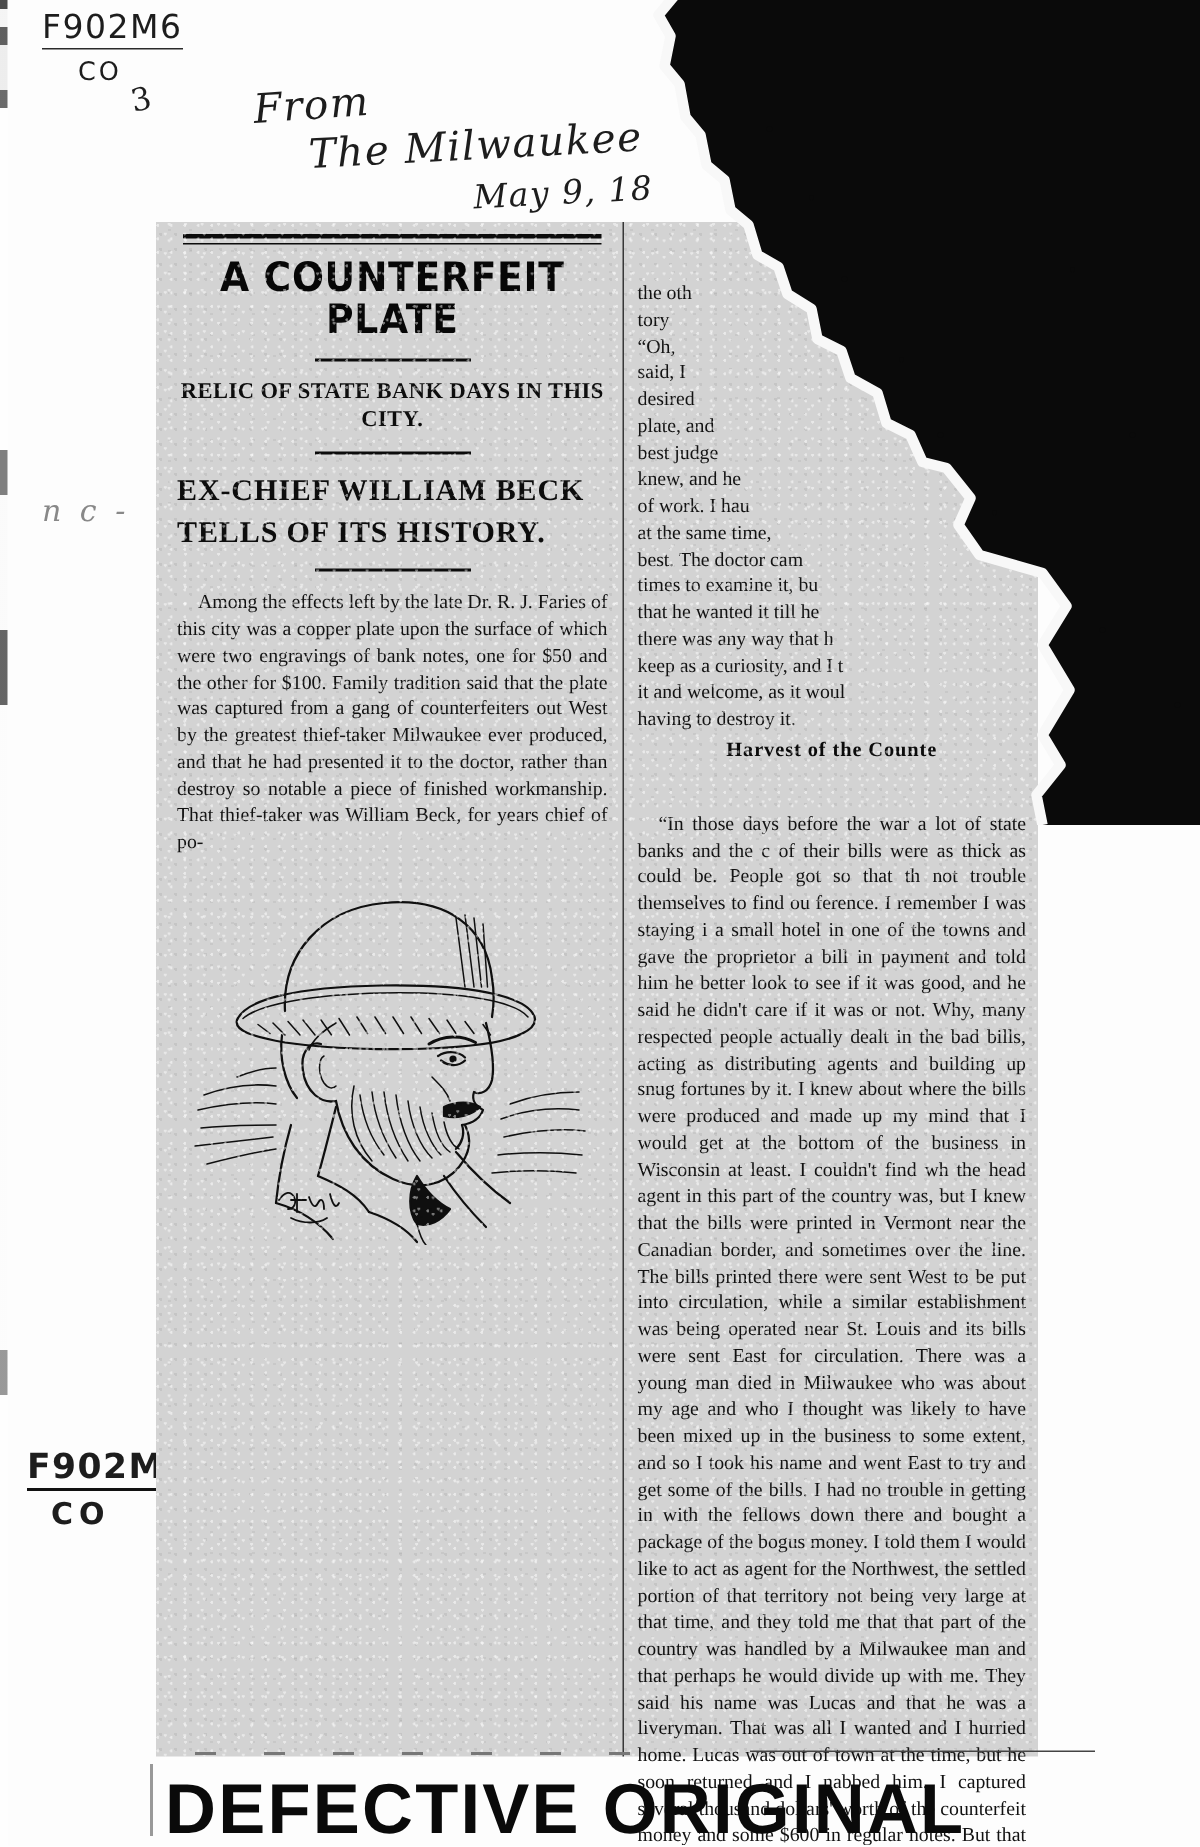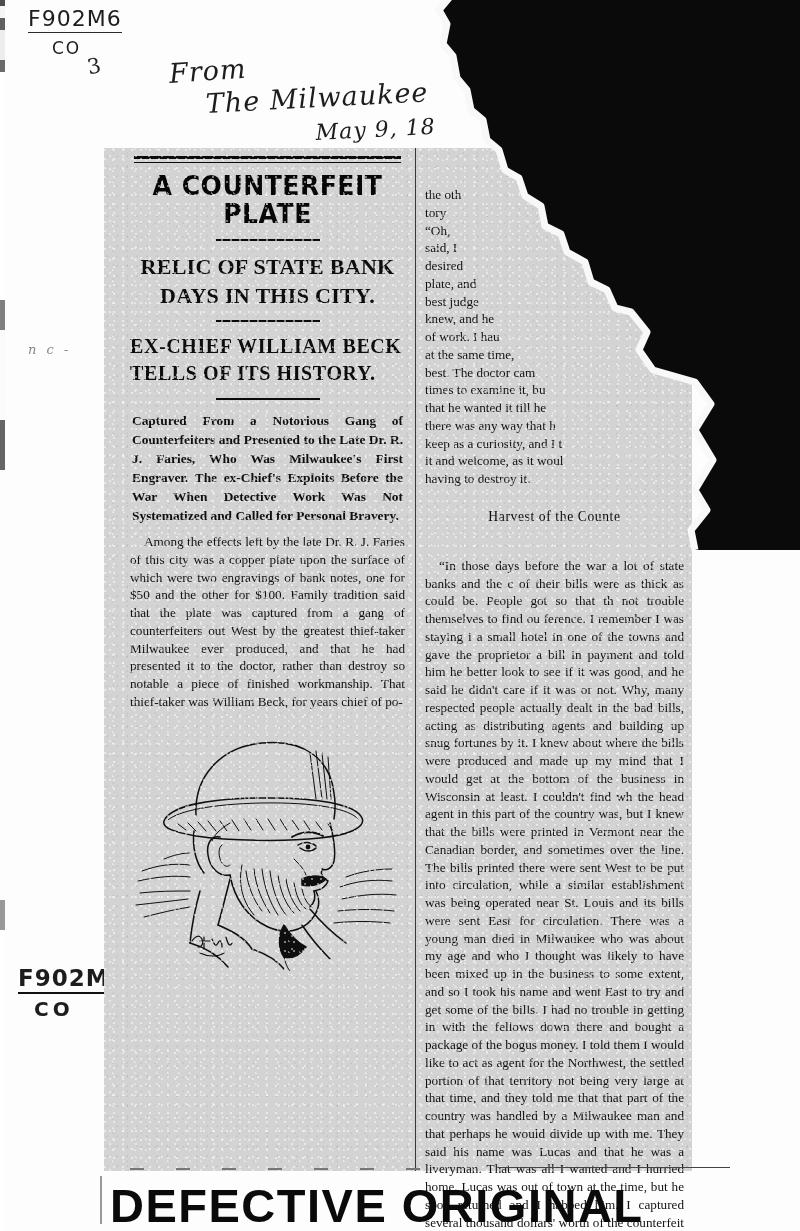"A COUNTERFEIT PLATE" .col-left { padding: 6px 10px 0 26px -> 6px 10px 0 14px }
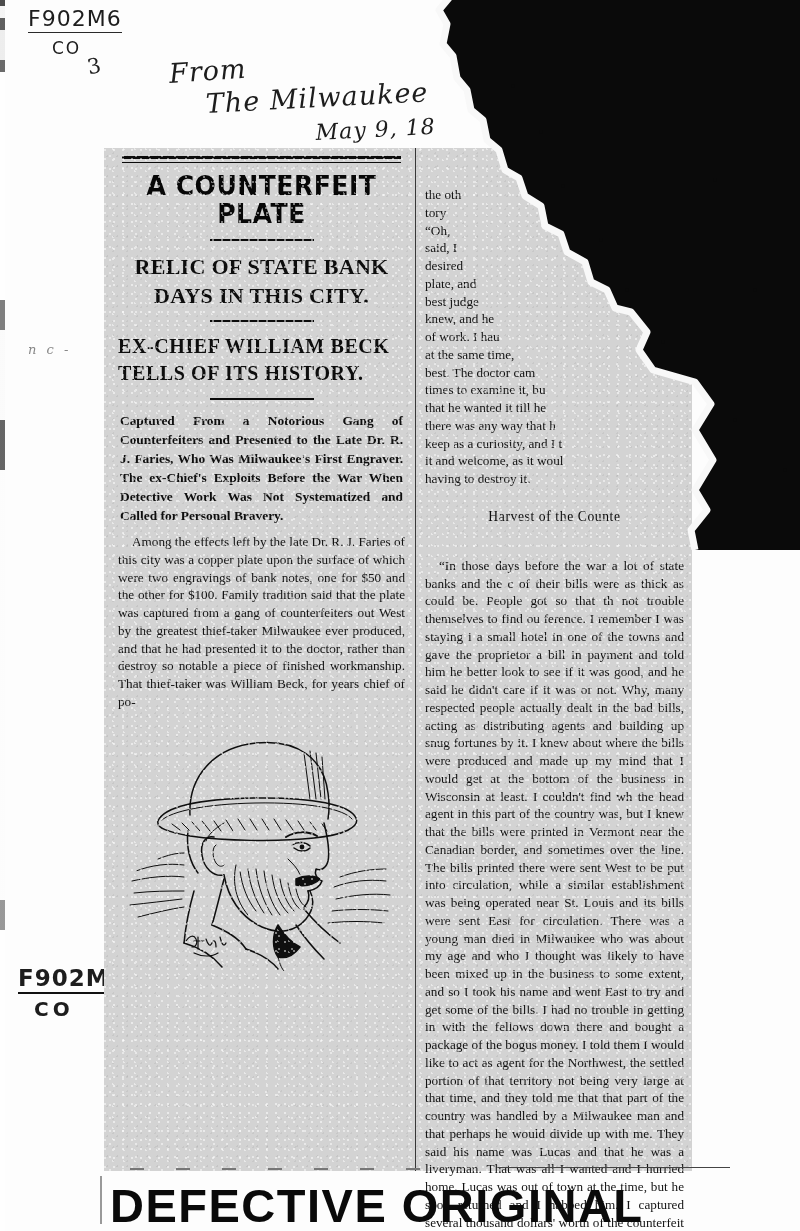"RELIC OF STATE BANK DAYS" .deck1 { font-size: 22px -> 15px }
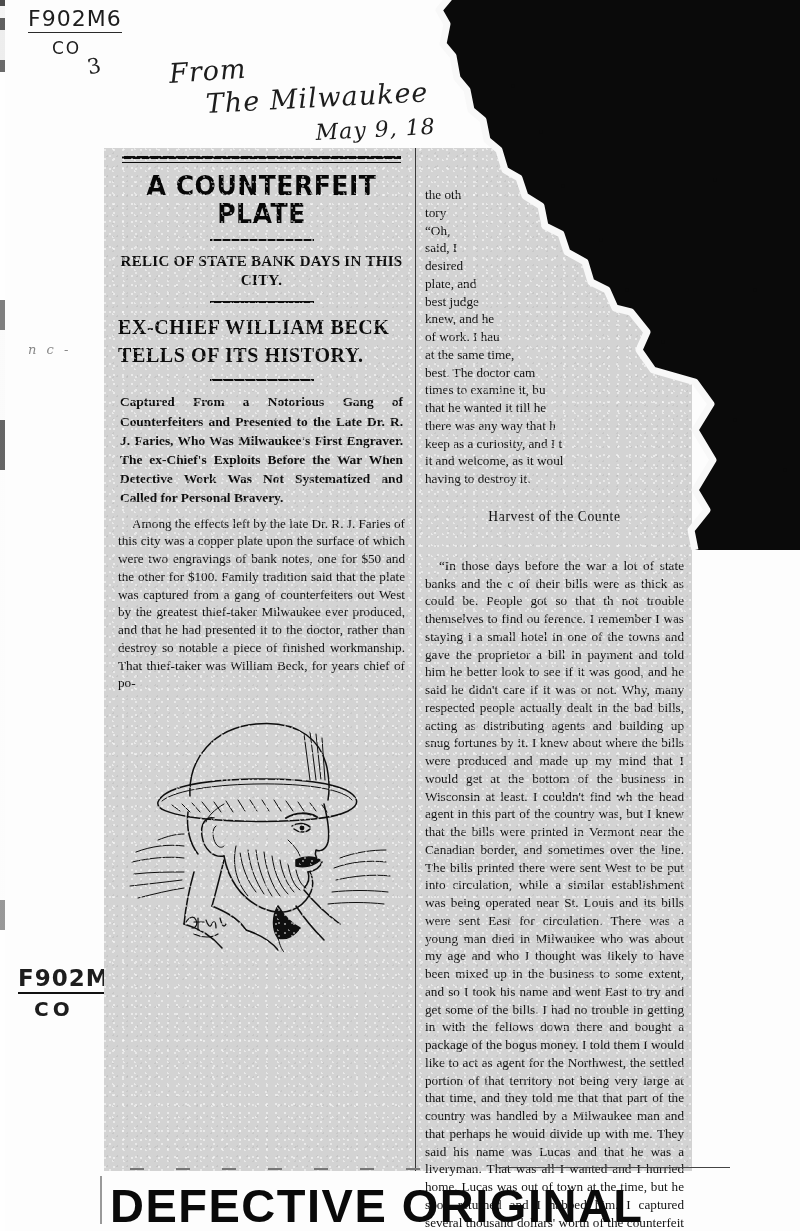"n c -" .hand-pencil { font-size: 13px -> 20px; top: 342px -> 328px }
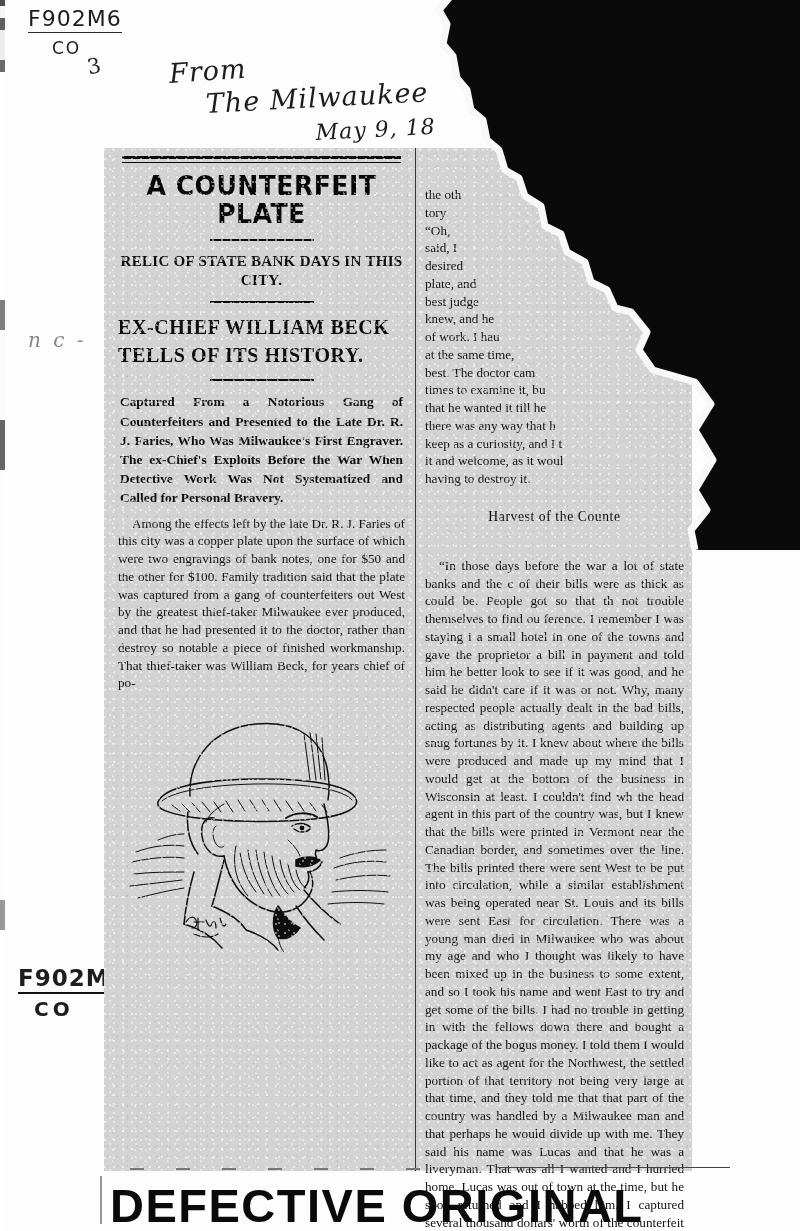"Captured From a Notorious Gang" div.deck3 { html: <div>Captured From a Notorious Gang of Counterfeiters and Presented to the Late Dr. R. J. Faries, Who Was Milwaukee's First Engraver. The ex-Chief's Exploits Before the War When Detective Work Was Not Systematized and Called for Personal Bravery.</div> -> none }
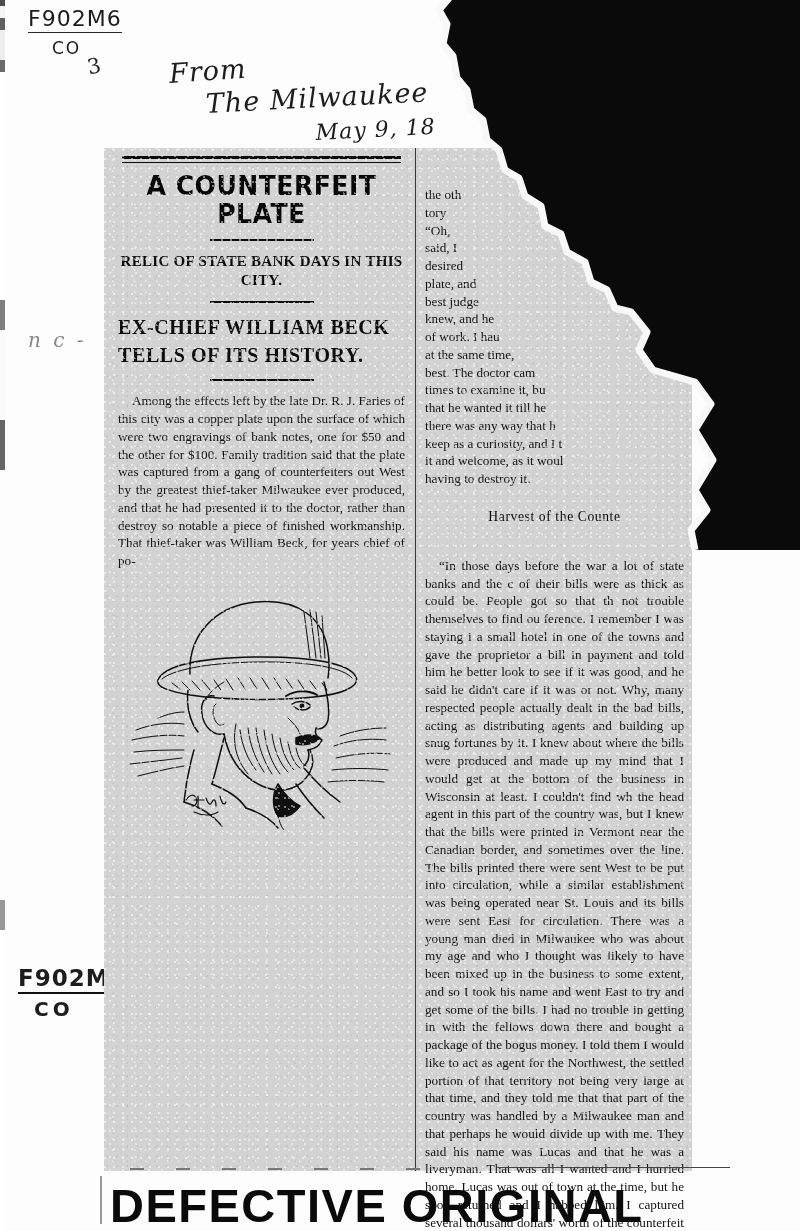"Harvest of the Counte" .subhead { font-weight: normal -> bold; margin: 21px 0 3px 0 -> 4px 0 3px 0 }
